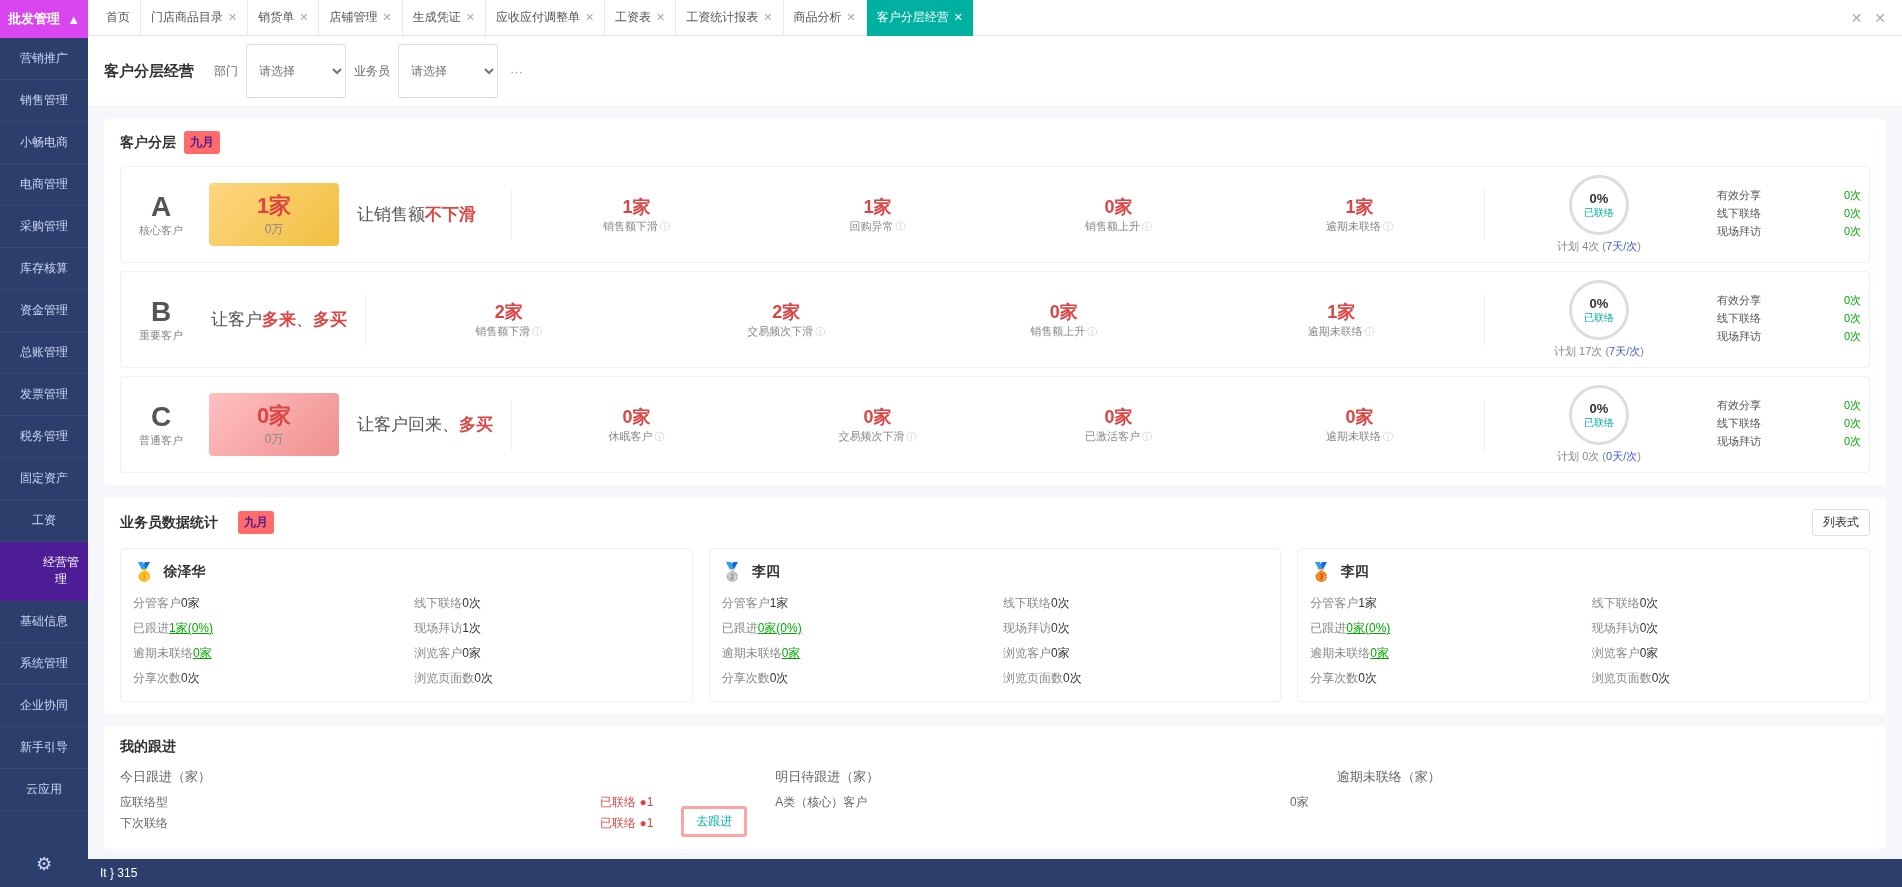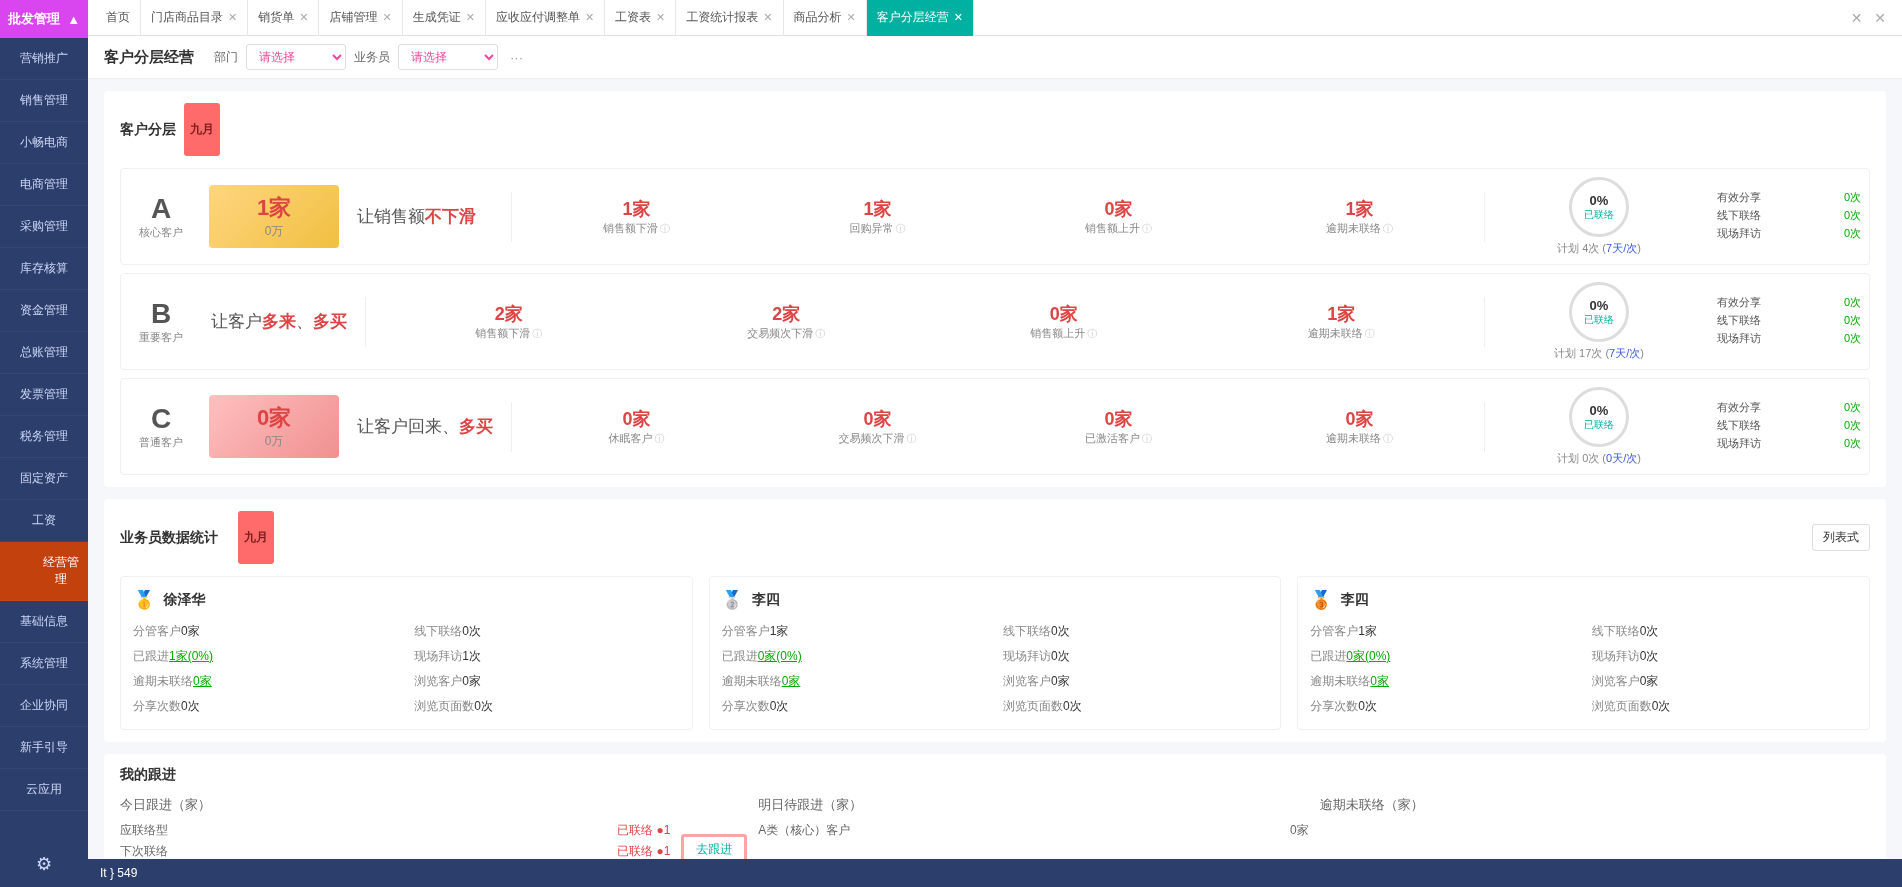"请选择" .filter-select { color: #ec4899 -> #737373; padding: 4px 8px -> 18px 8px }
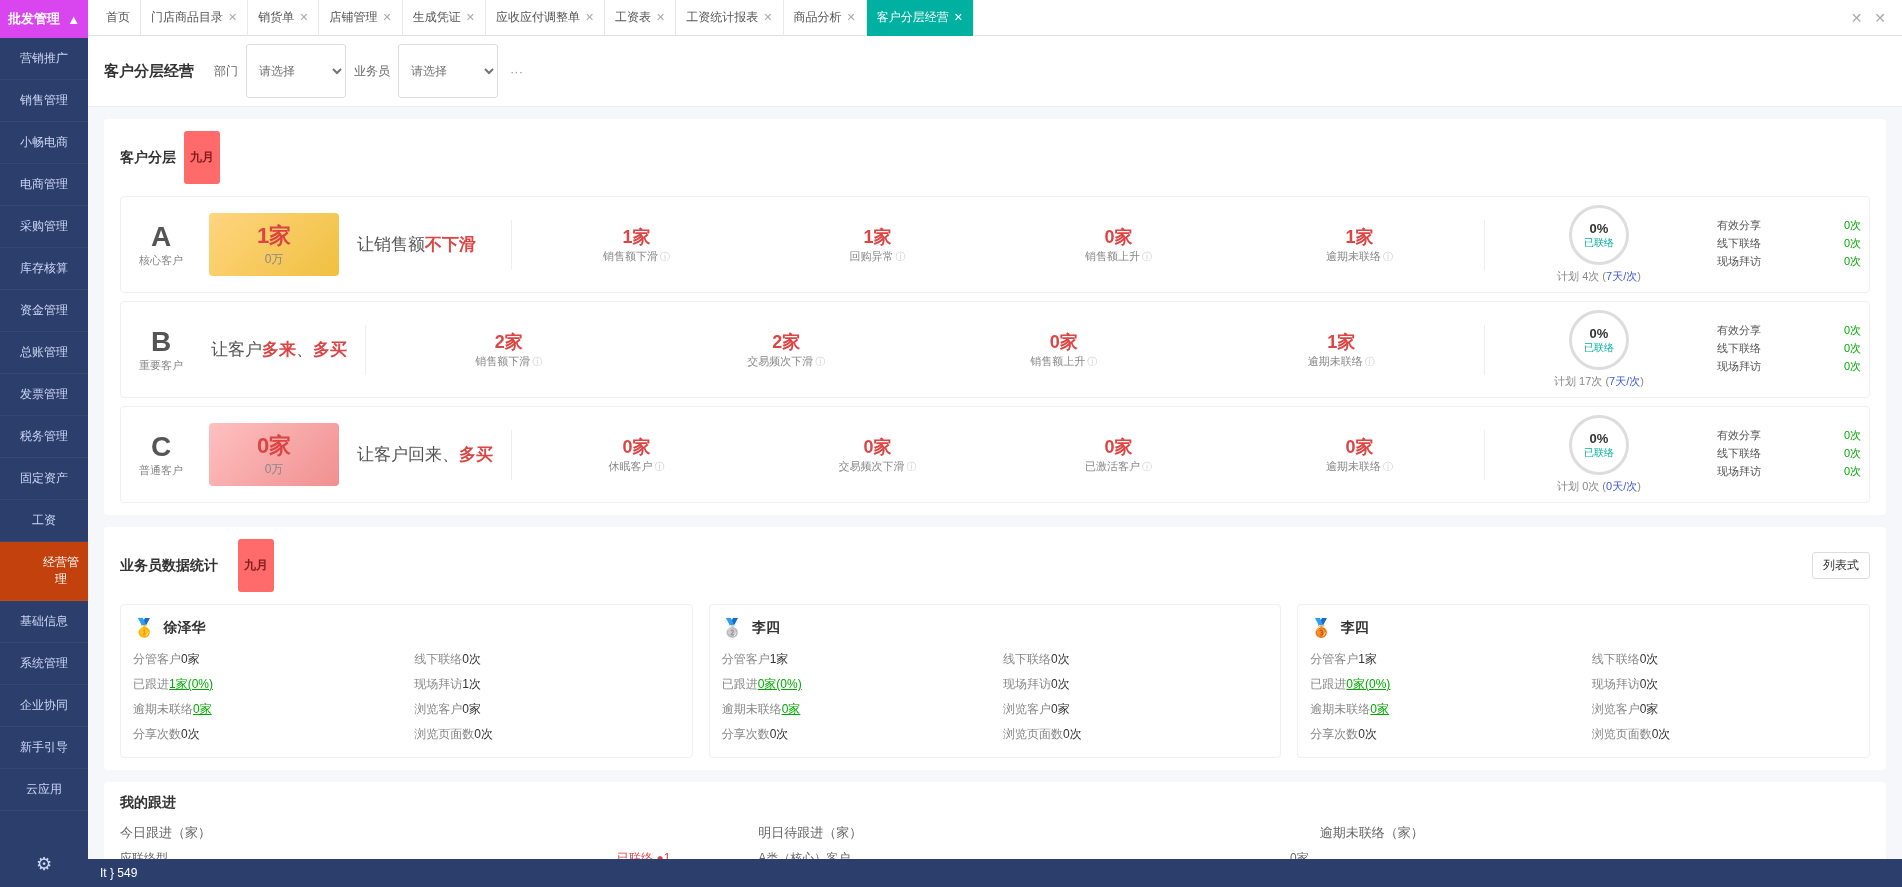"九月" .month-badge { color: #7f1d1d -> #4c1d95; padding: 18px 6px -> 3px 6px }
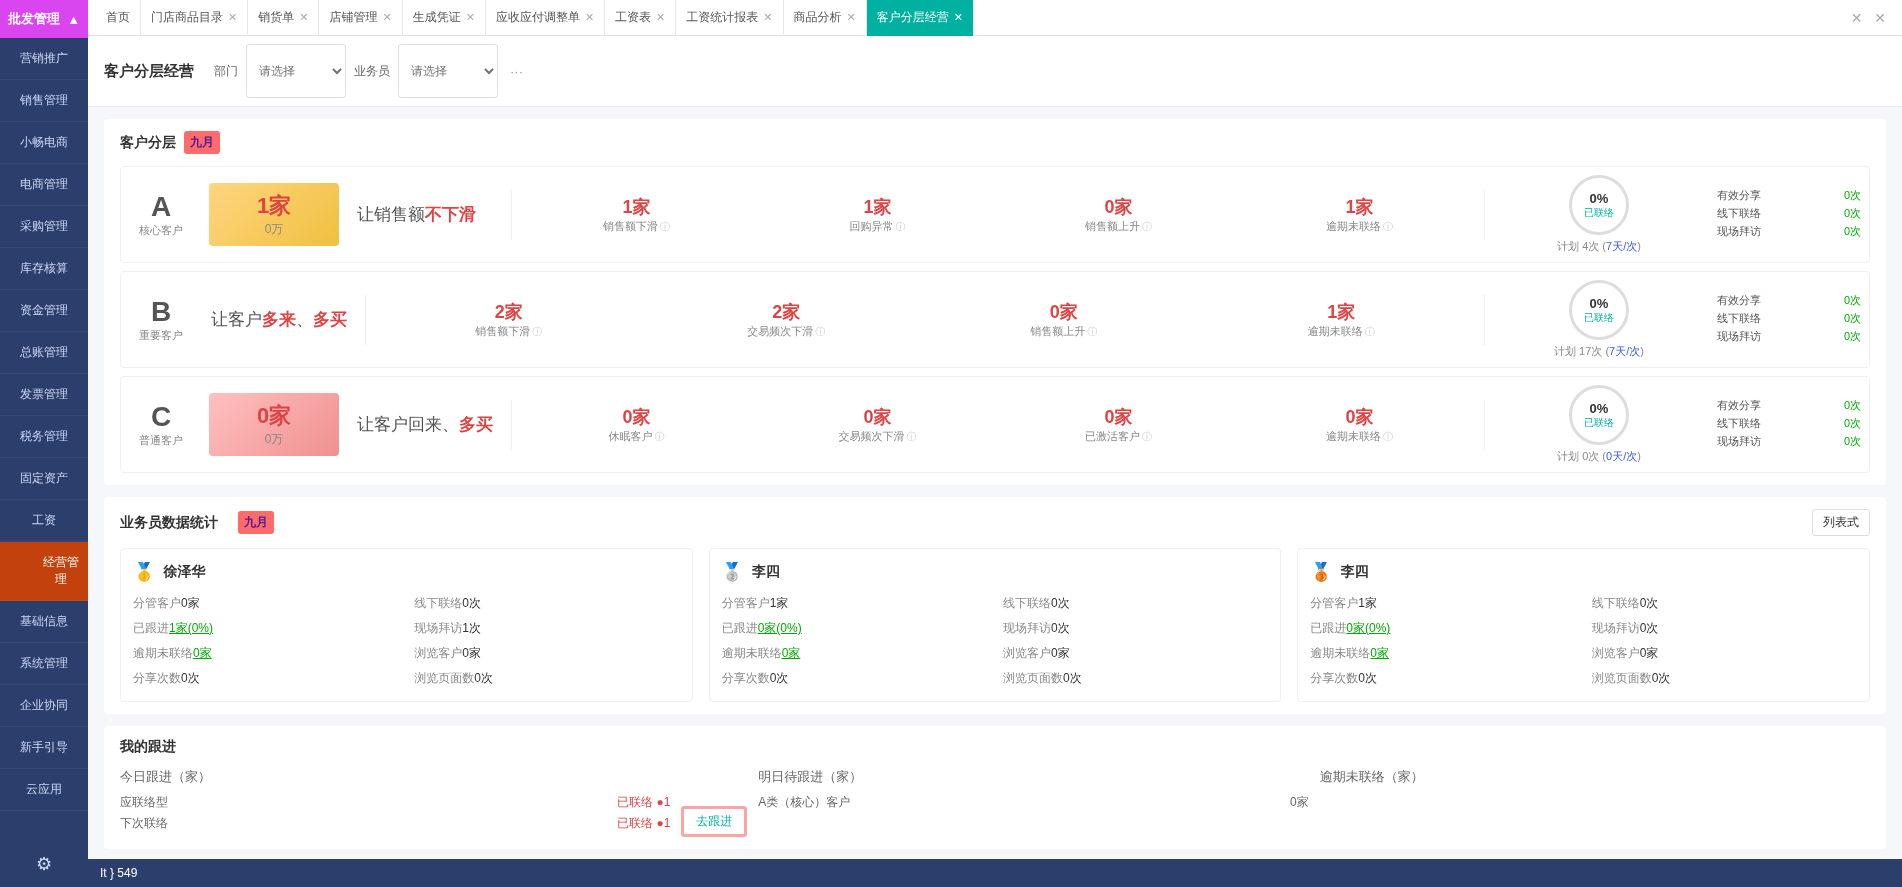"经营管理" .sidebar-item.active { background: #c2410c -> #4c1d95 }
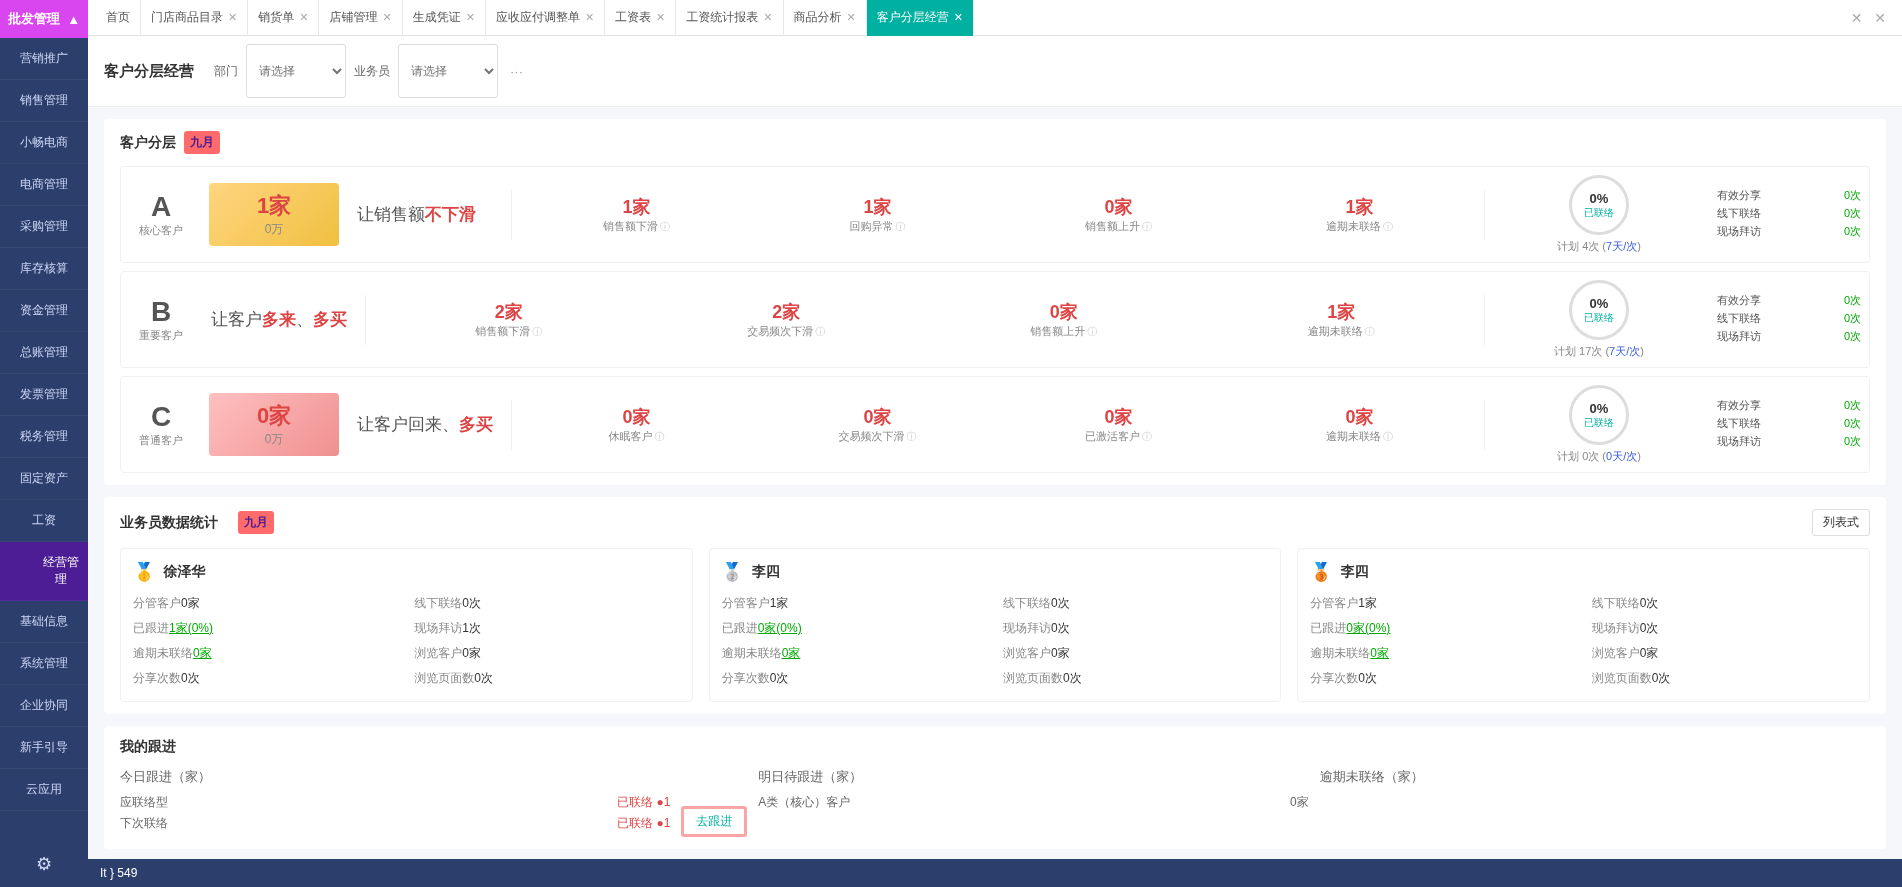"今日跟进（家）" div { gap: 11px -> 28px }
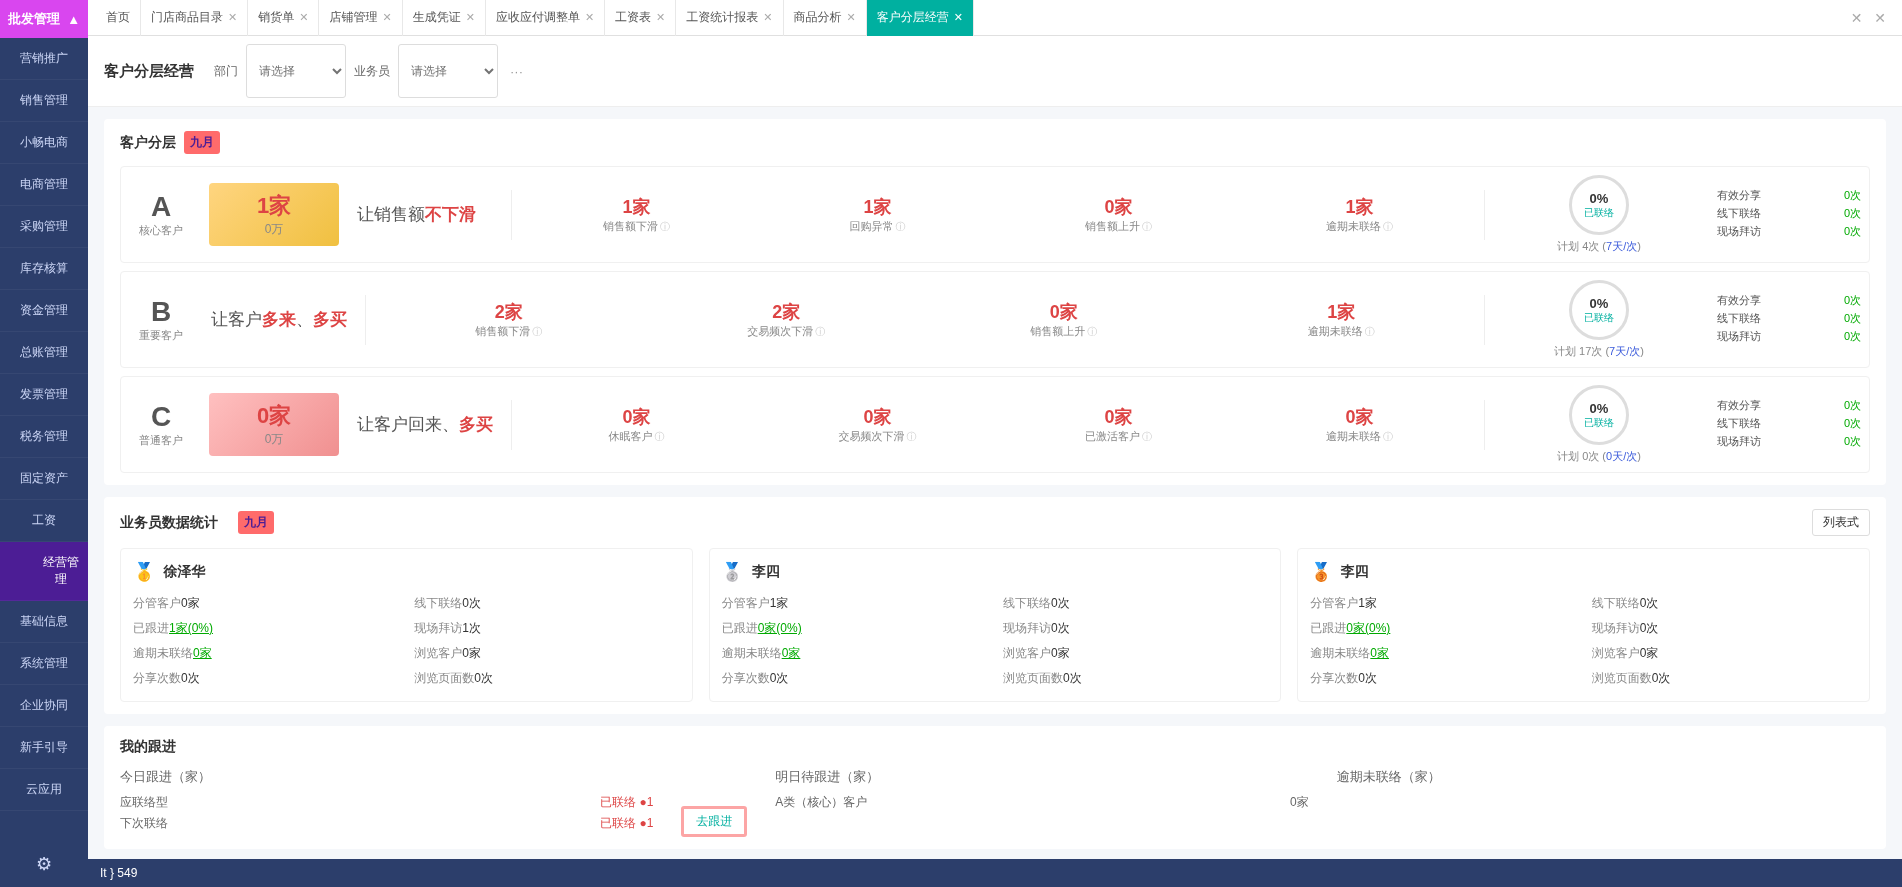"It } 549" span { text: 549 -> 315 }
